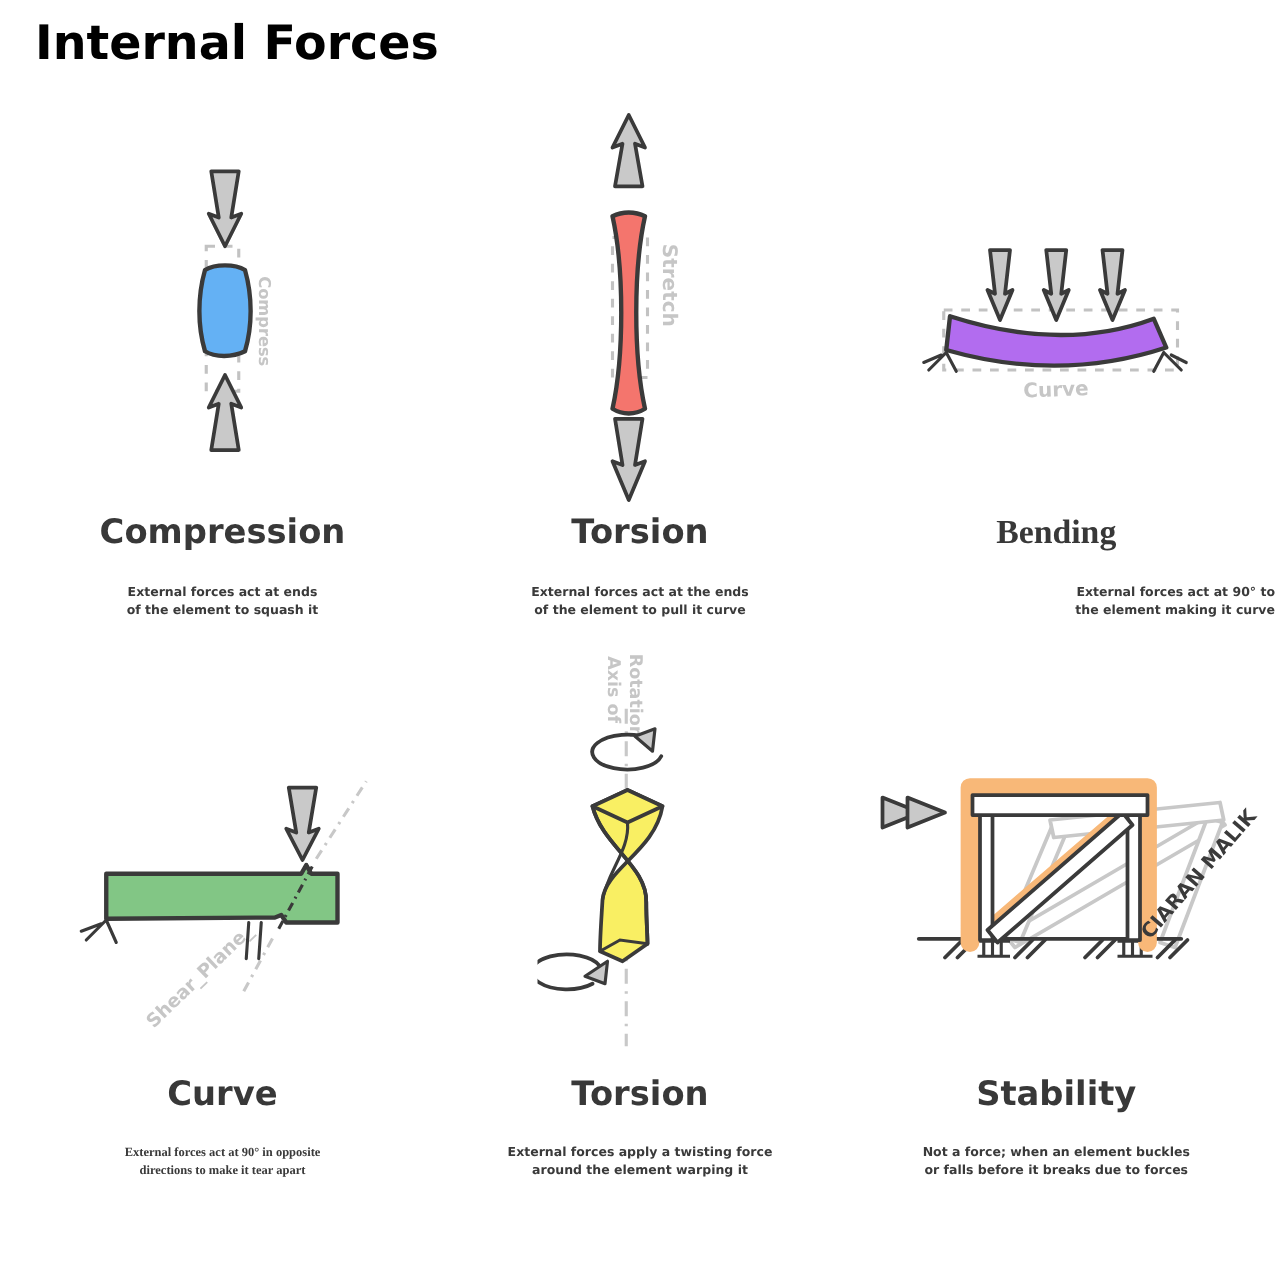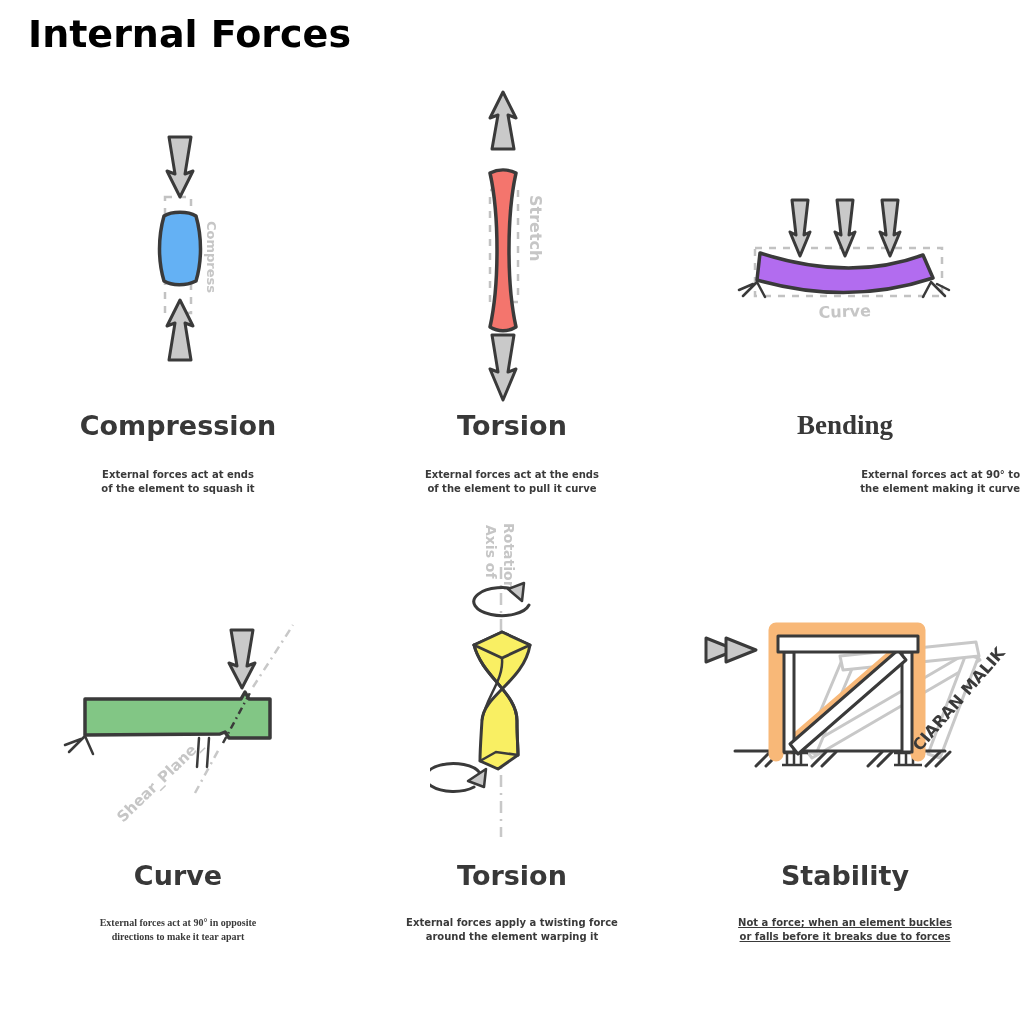"Not a force; when an" div.abs { text-decoration: underline -> none }
